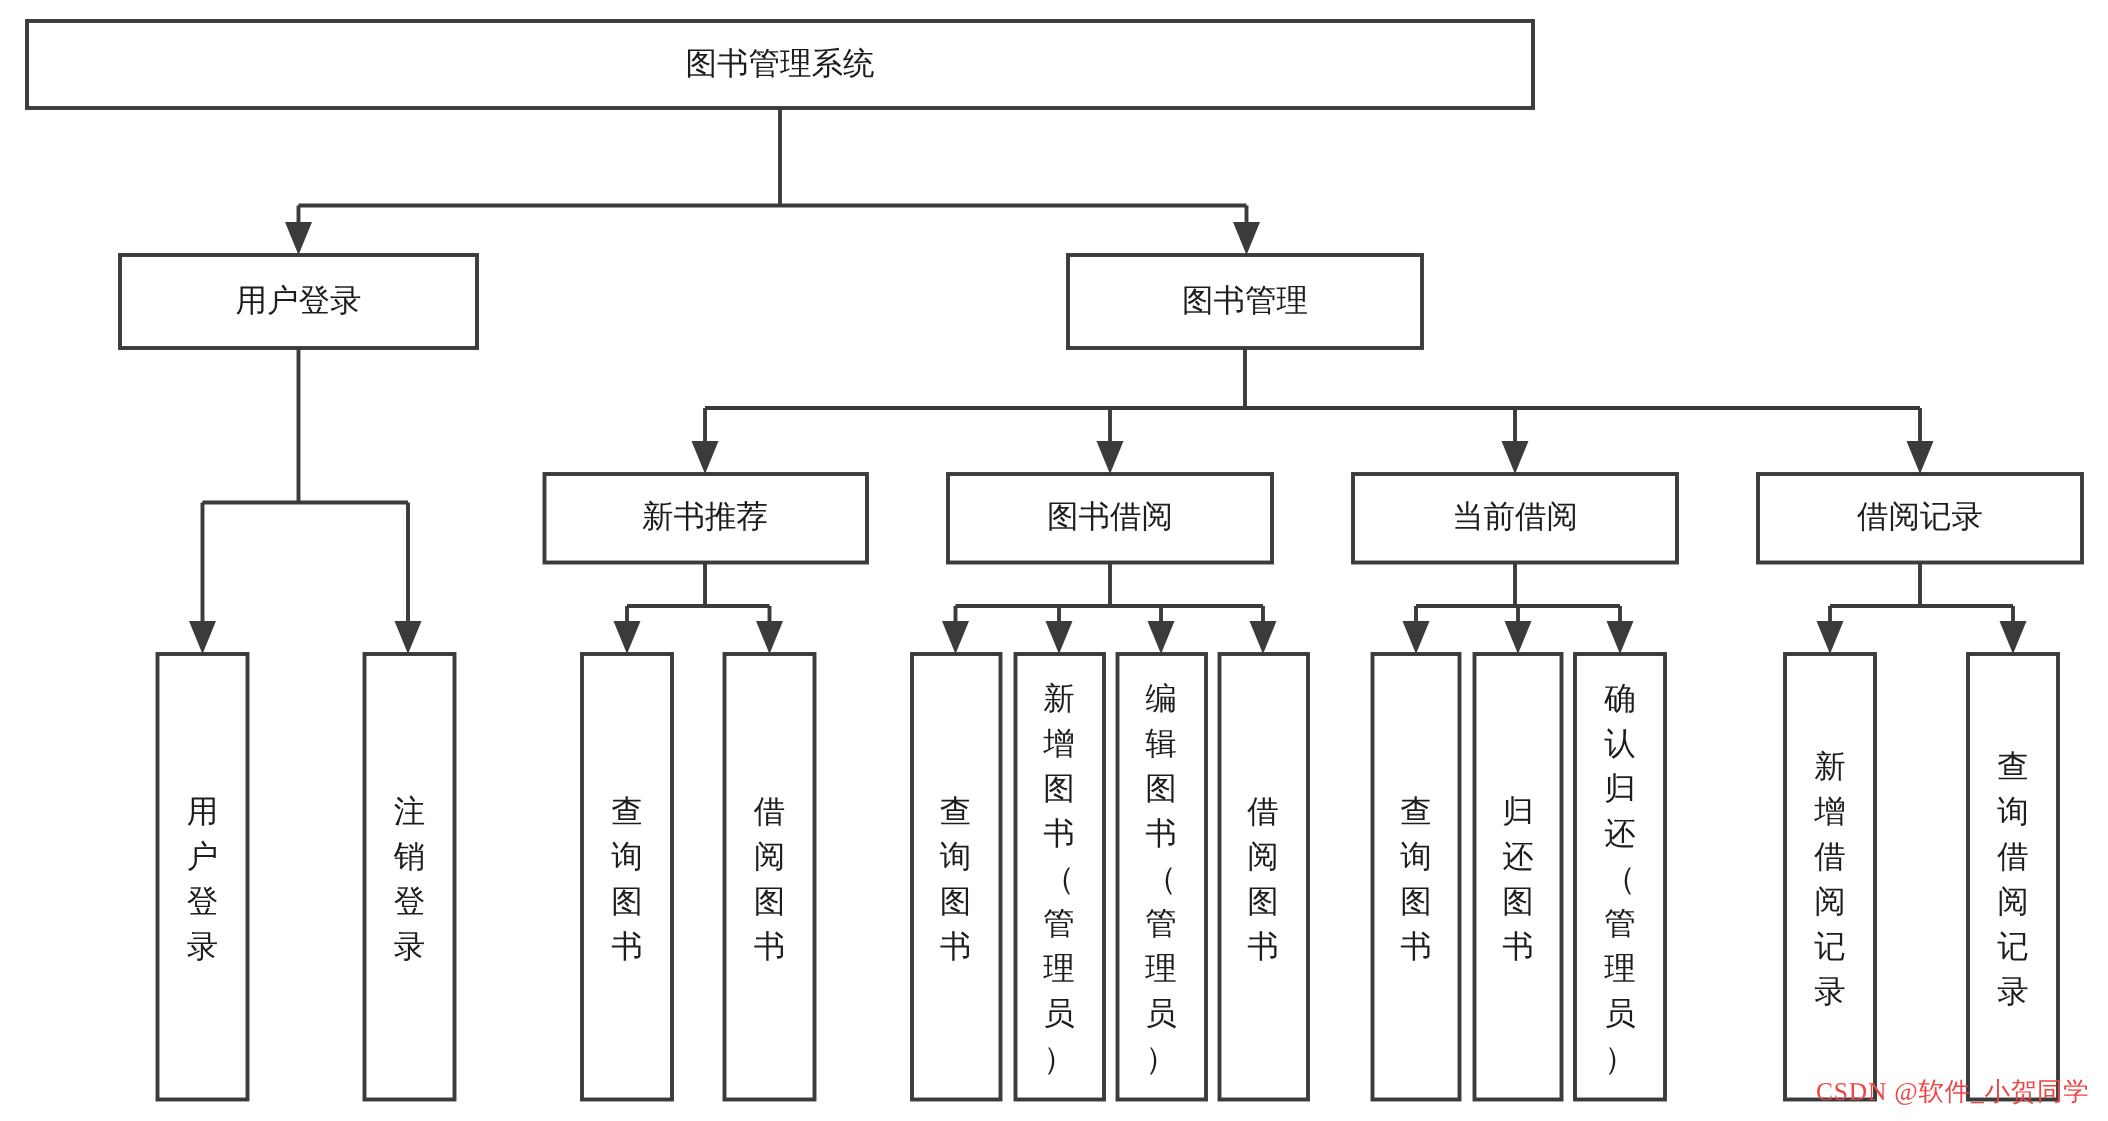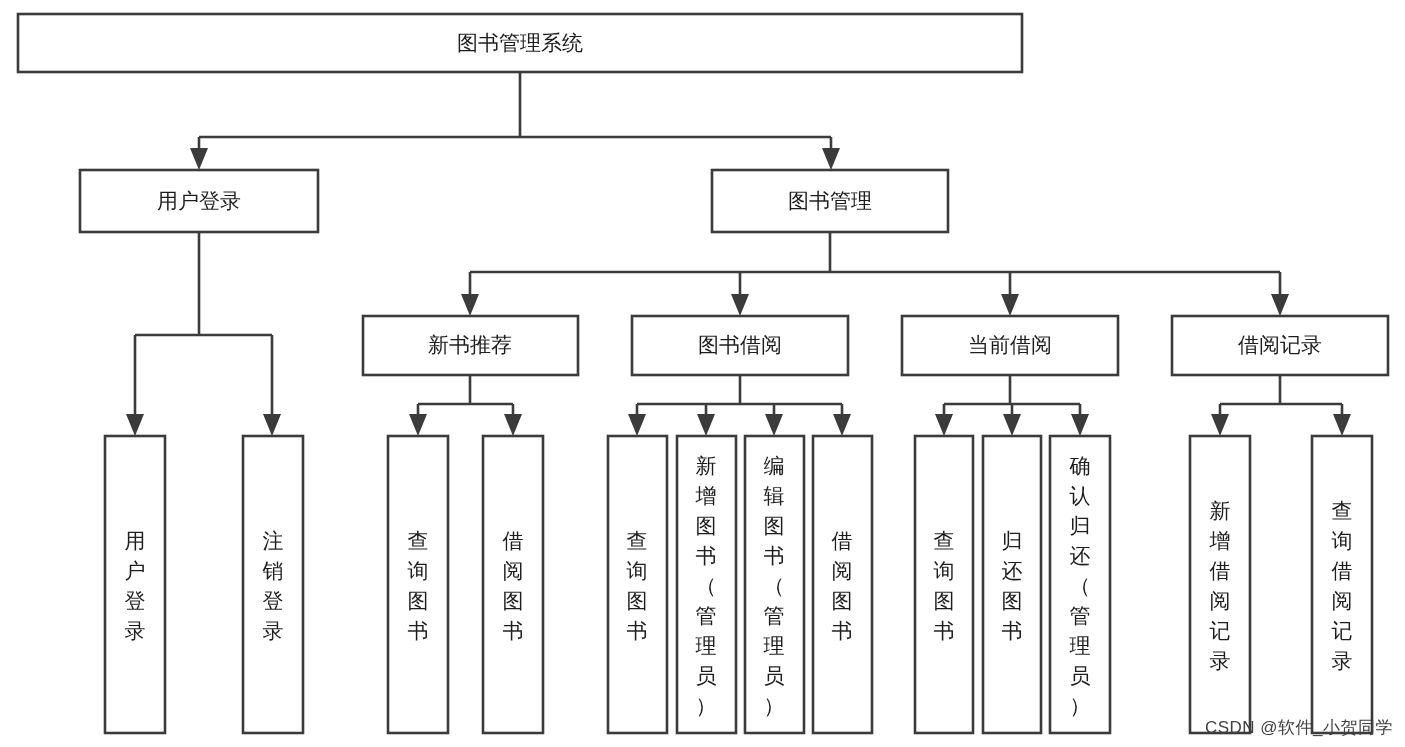"CSDN @软件_小贺同学" .watermark { color: #404040 -> #ef4444; font-family: Liberation Sans, sans-serif -> Liberation Serif, serif }
